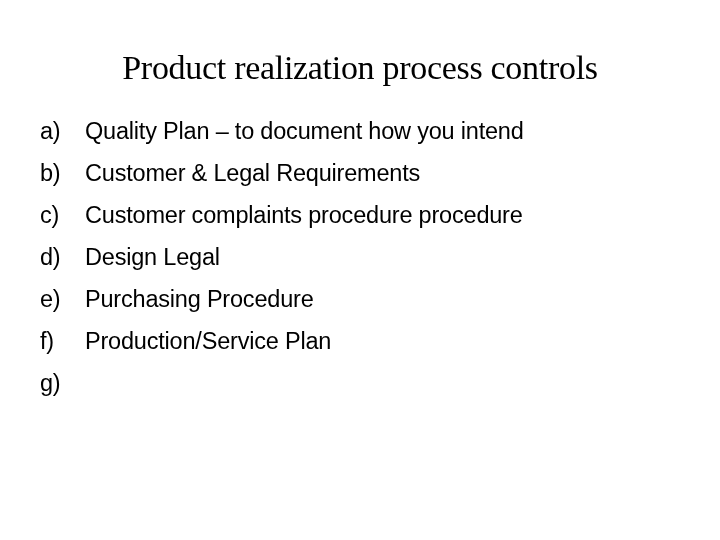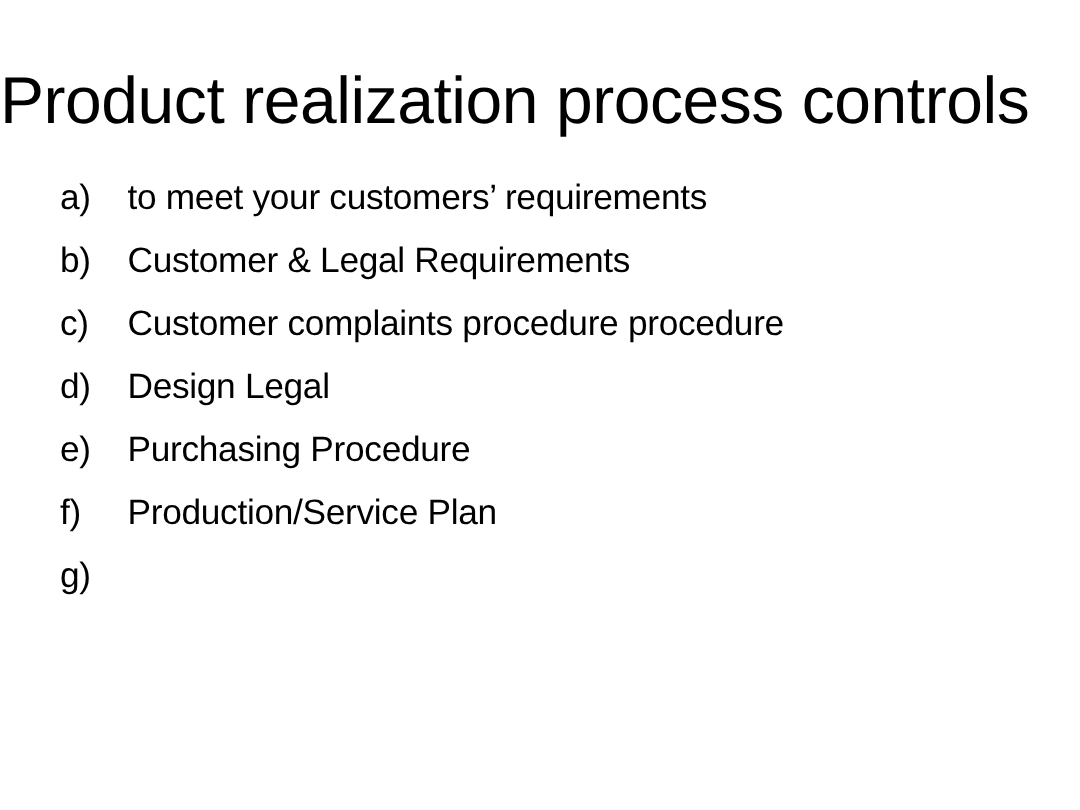"Product realization process controls" .title { font-family: none -> Liberation Serif, serif; font-size: 44px -> 34px; width: 608px -> 720px }
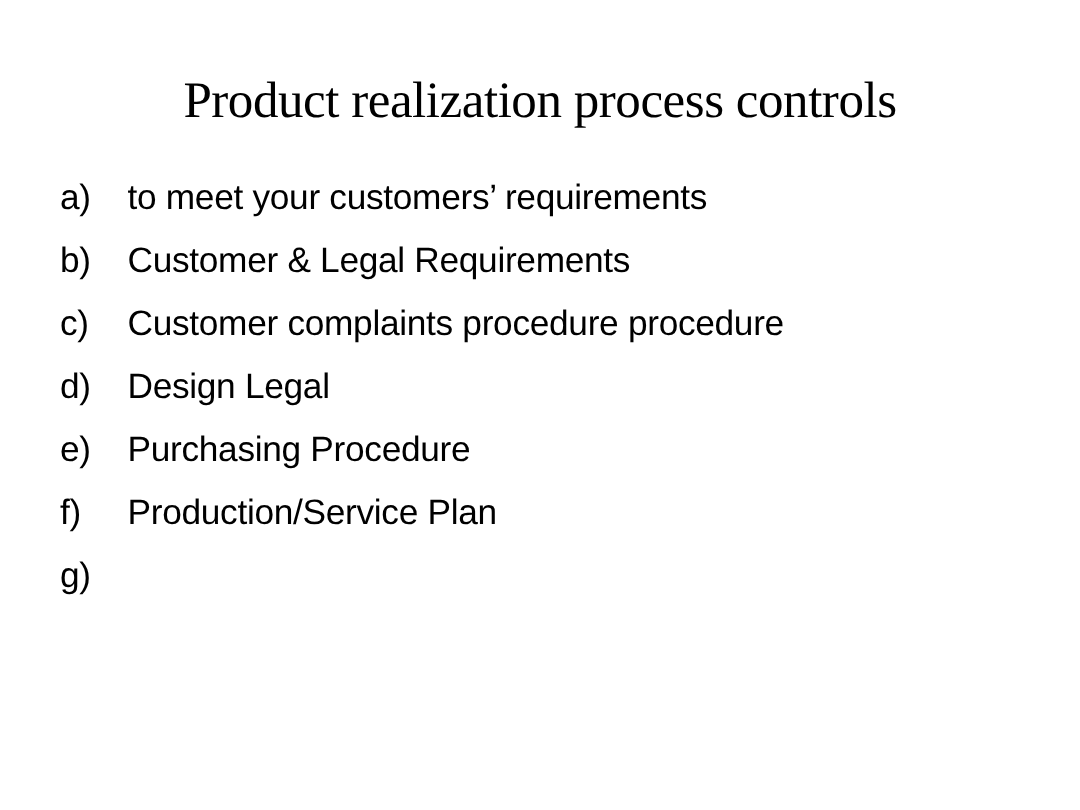"Quality Plan – to document" span.line { html: none -> <span>Quality Plan – to document how you intend</span> }
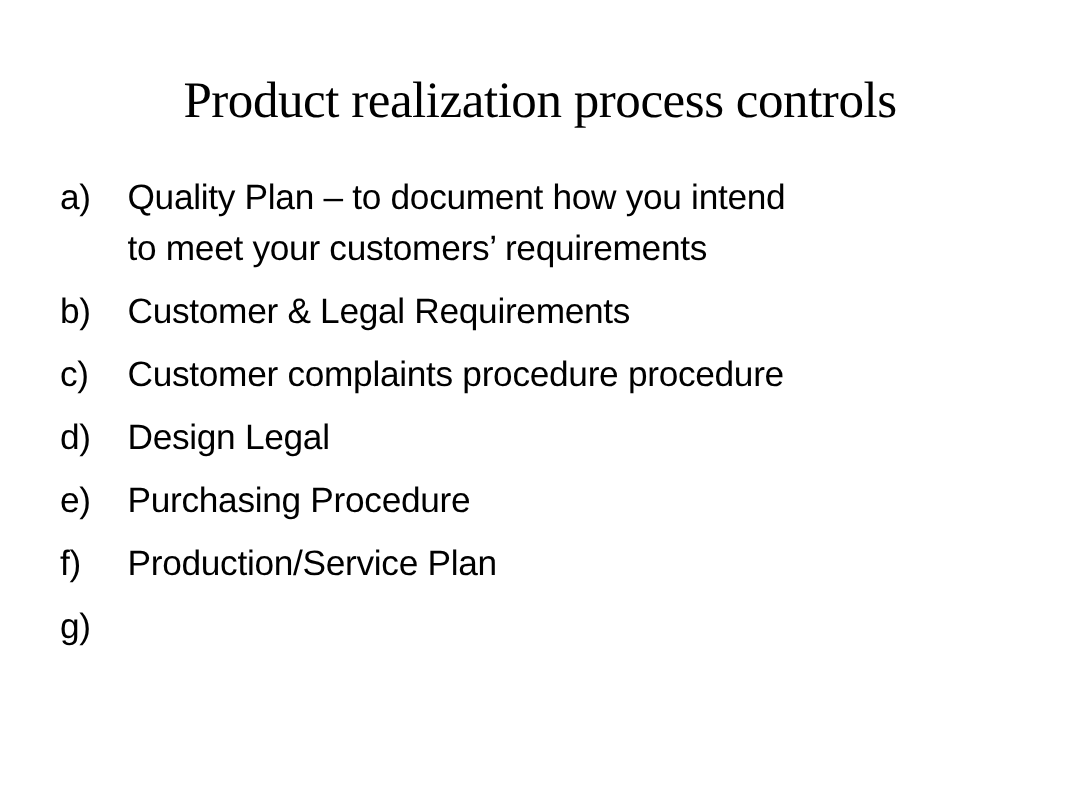"to meet your customers’ requirements" span.line { html: <span>to meet your customers’ requirements</span> -> none }
